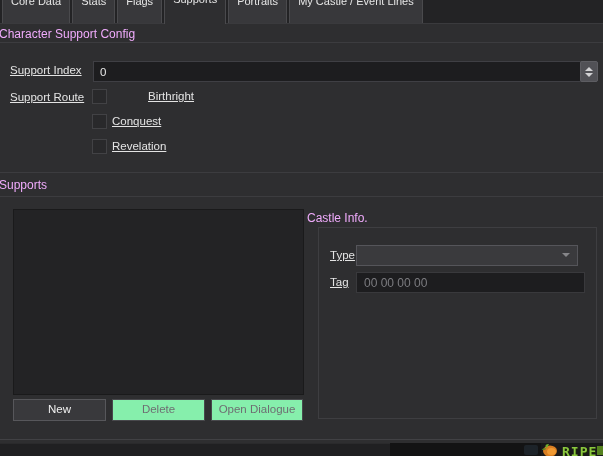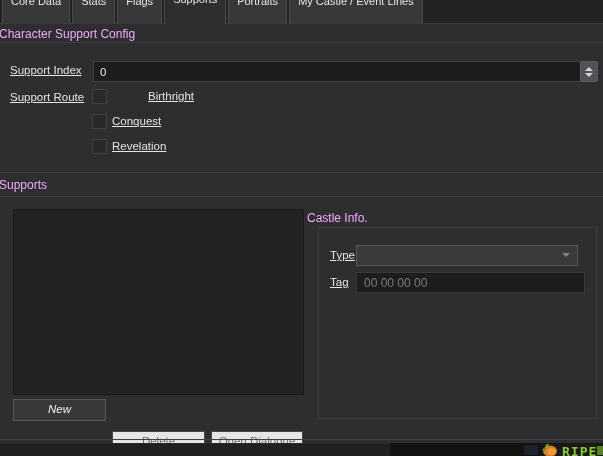"New" div.btn { font-style: italic -> none }
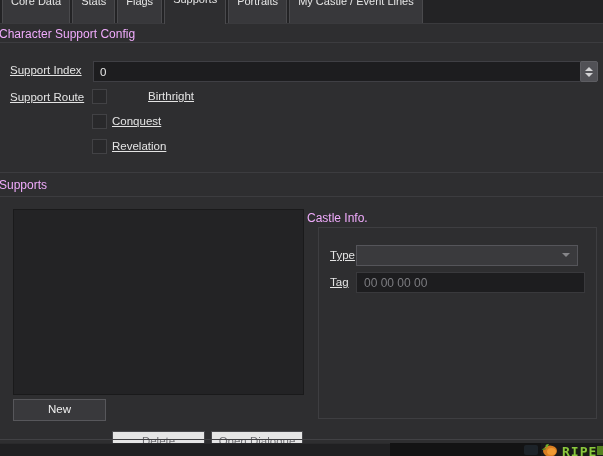"Delete" .btn.disabled { background: #e5e5e5 -> #86efac; margin-top: 32px -> none }
